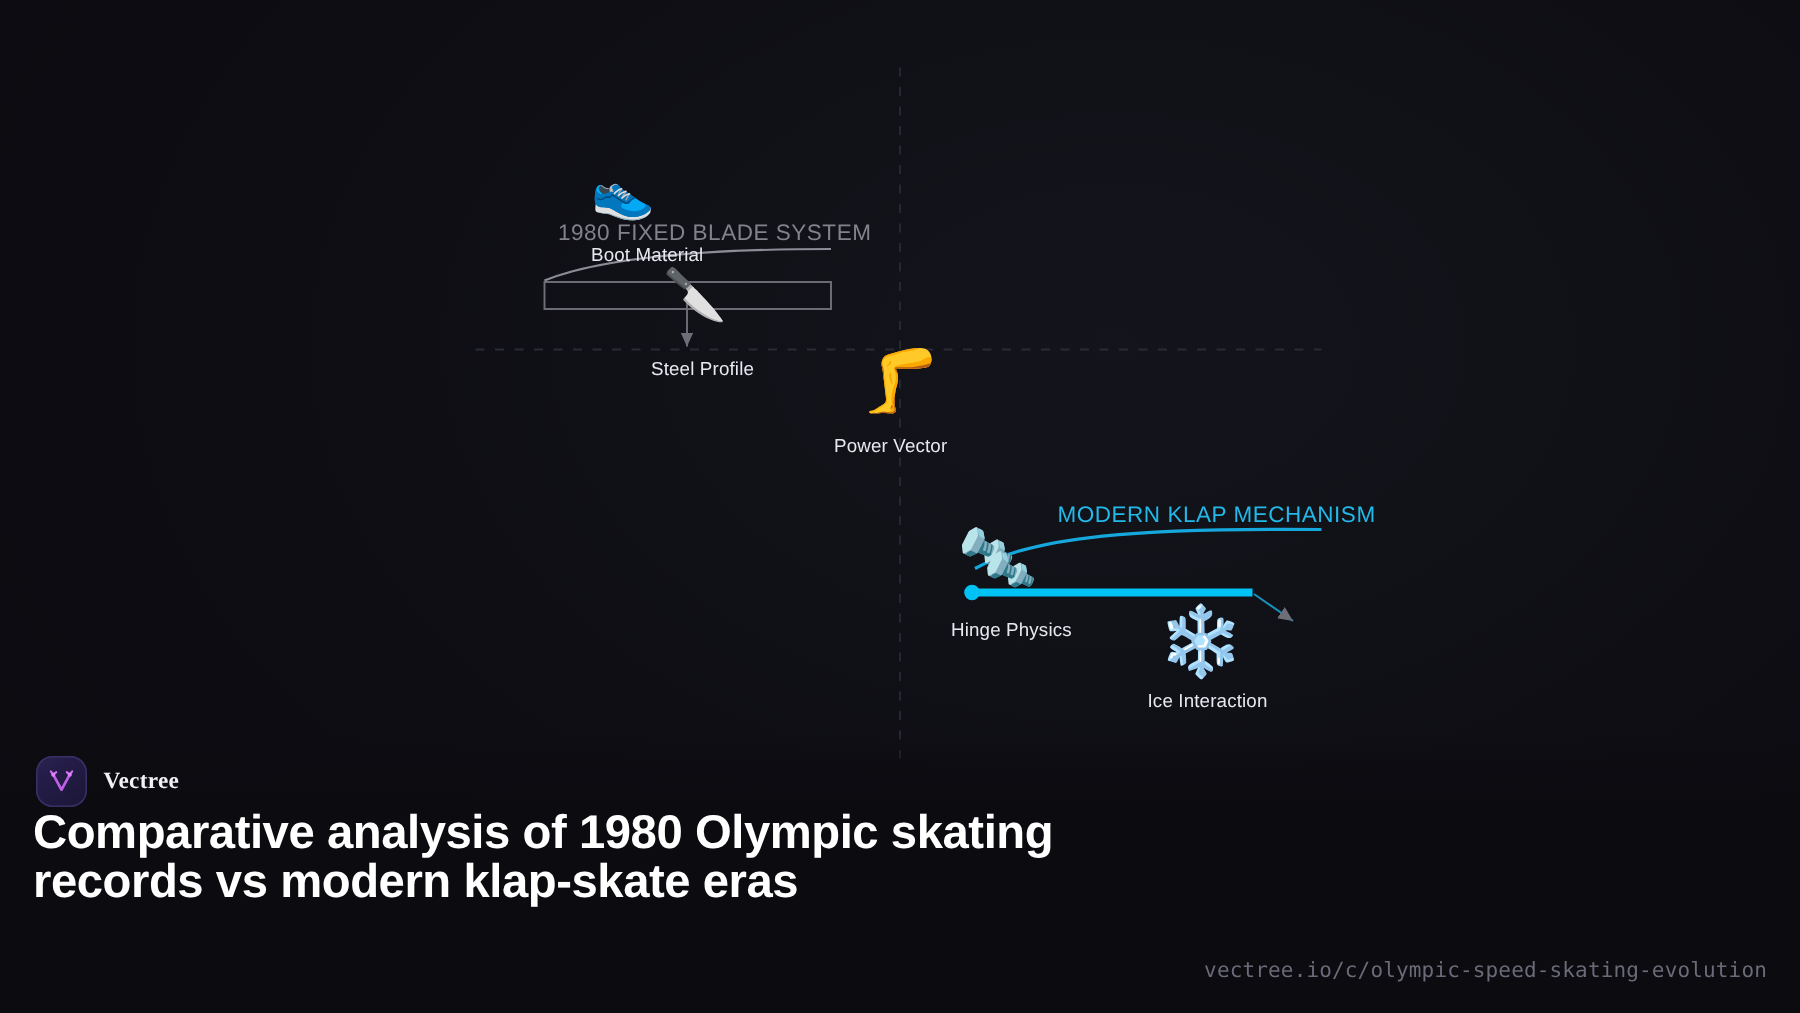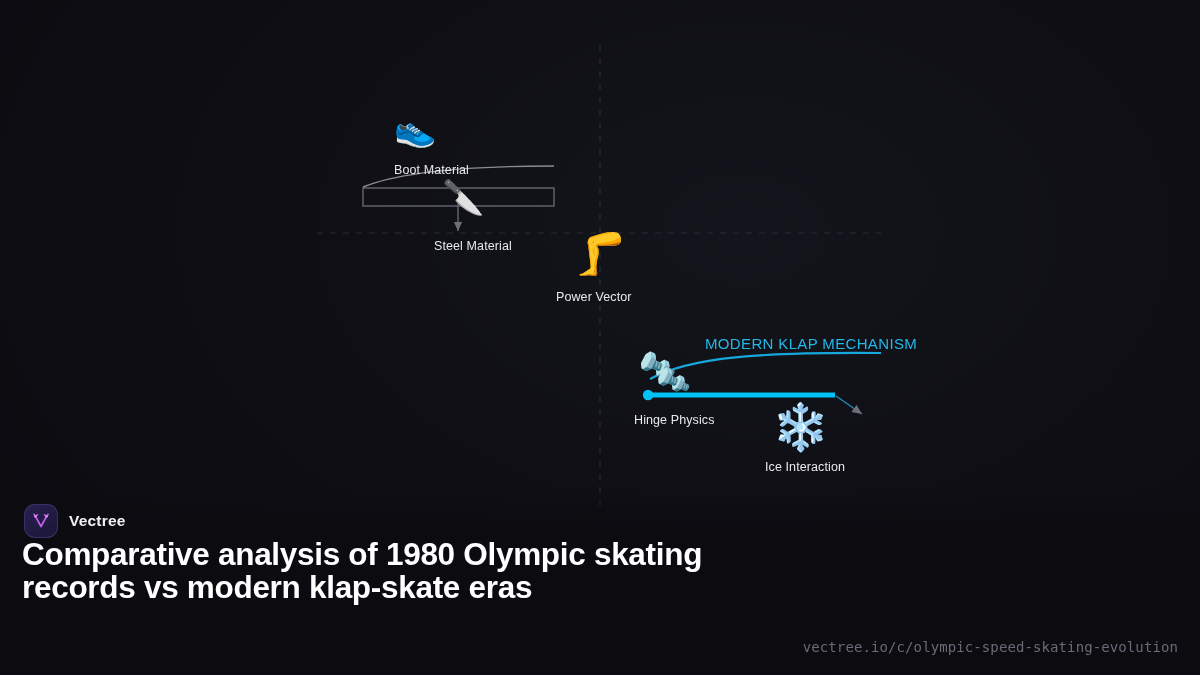"1980 FIXED BLADE SYSTEM" div.section-head { html: none -> <div>1980 FIXED BLADE SYSTEM</div> }
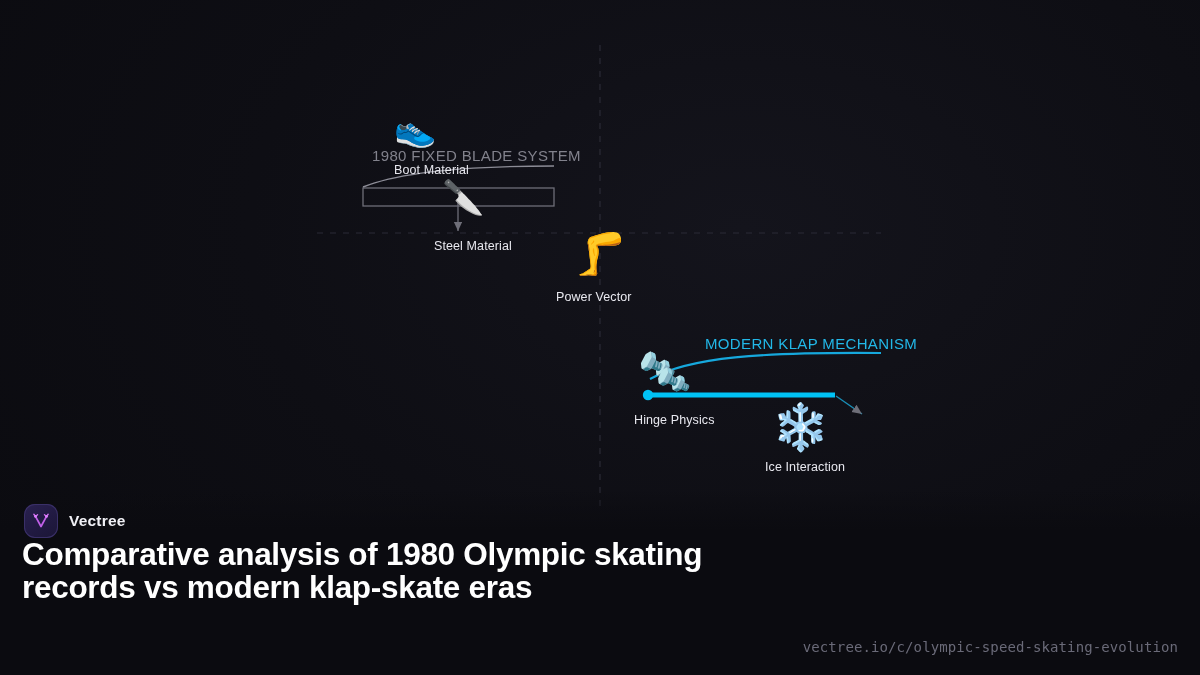"Steel Material" div.lbl { text: Material -> Profile }
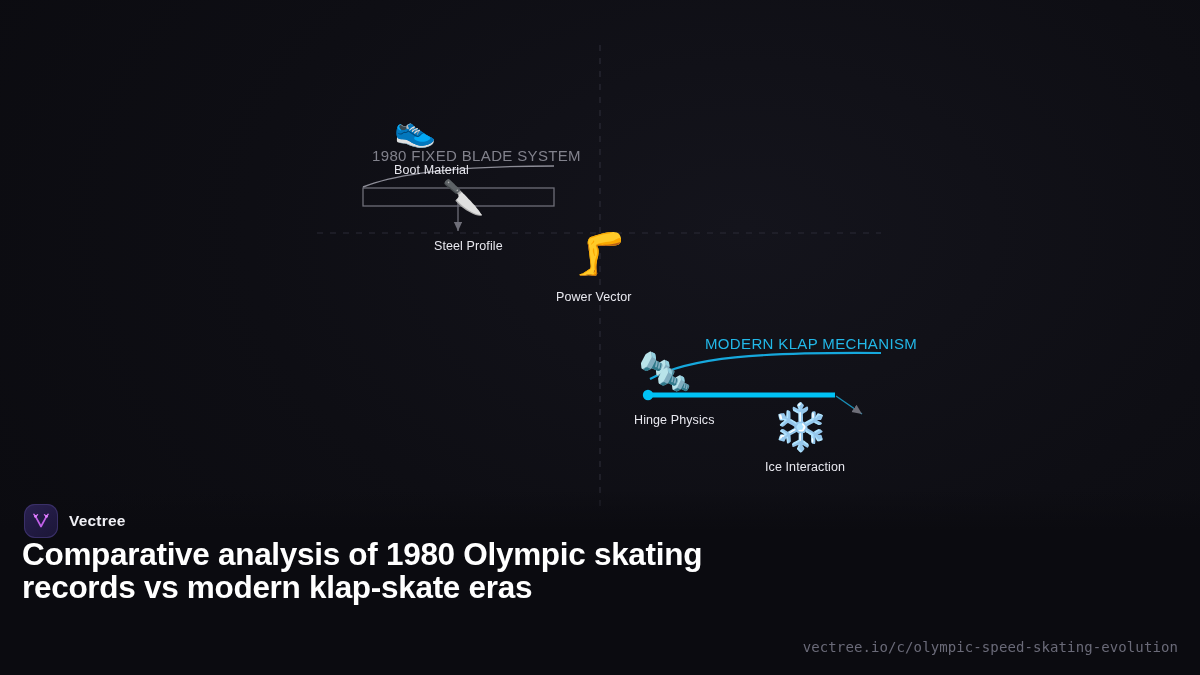"Vectree" #brand-name { font-family: Liberation Sans, sans-serif -> Liberation Serif, serif }
